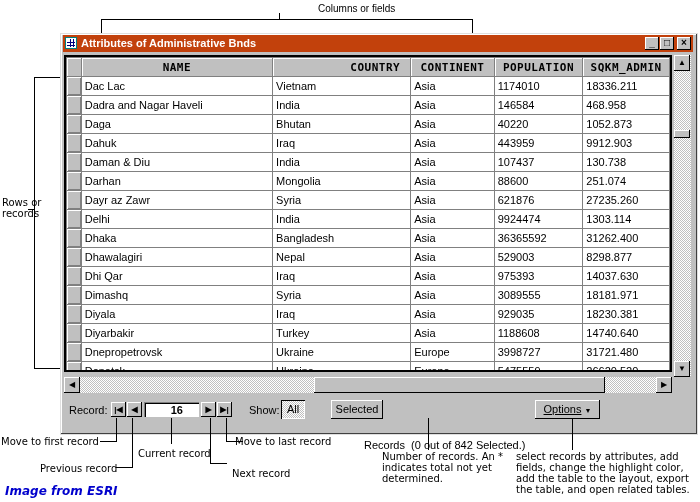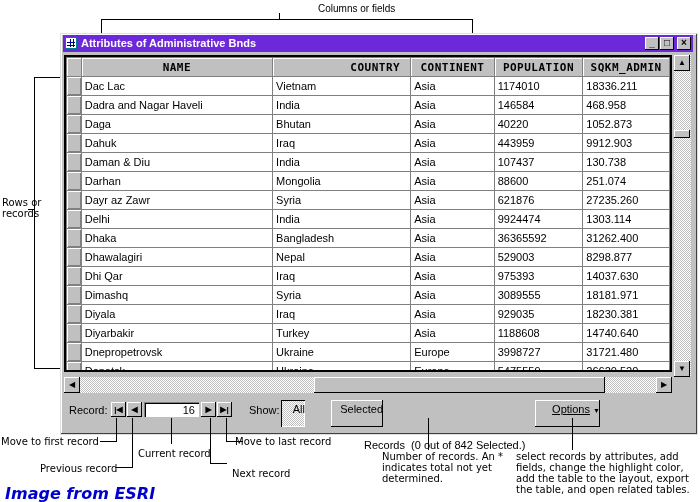"Attributes of Administrative Bnds" .titlebar { background: #6d28d9 -> #c2410c }
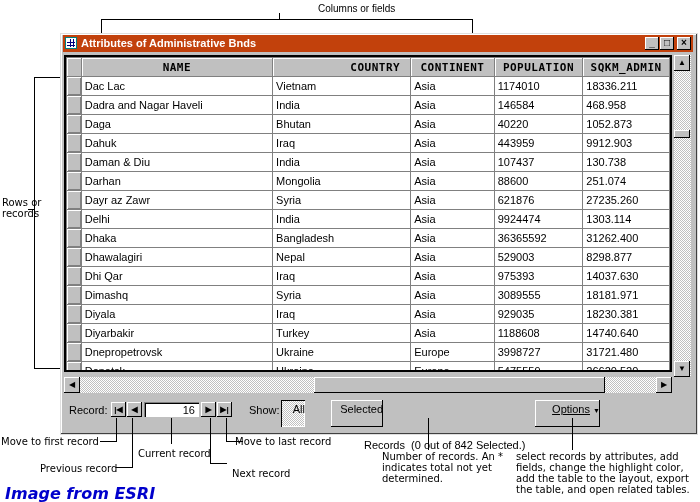"16" .recbox { font-weight: none -> bold; padding-right: 4px -> 16px }
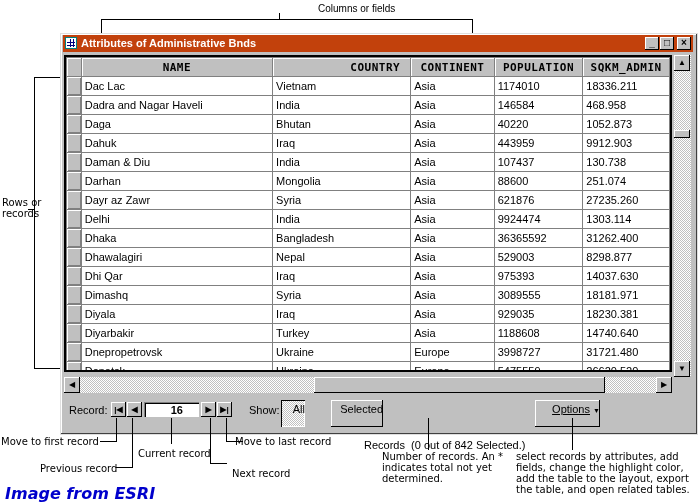"All" .pbtn { height: 27px -> 19px; text-align: right -> center }
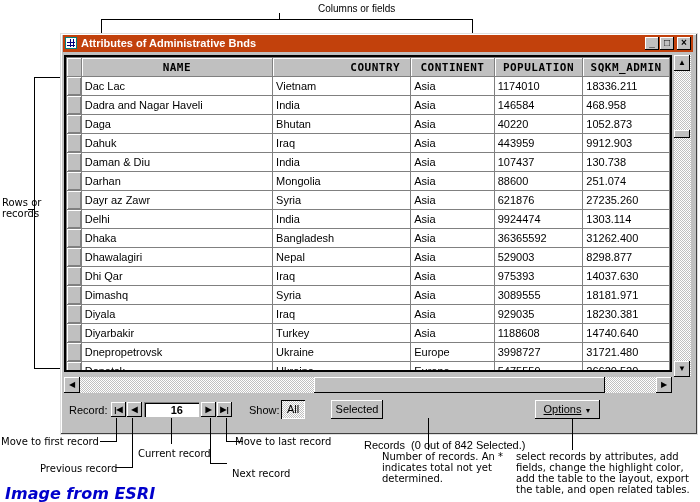"Image from ESRI" div.abs { font-size: 16px -> 12px }
